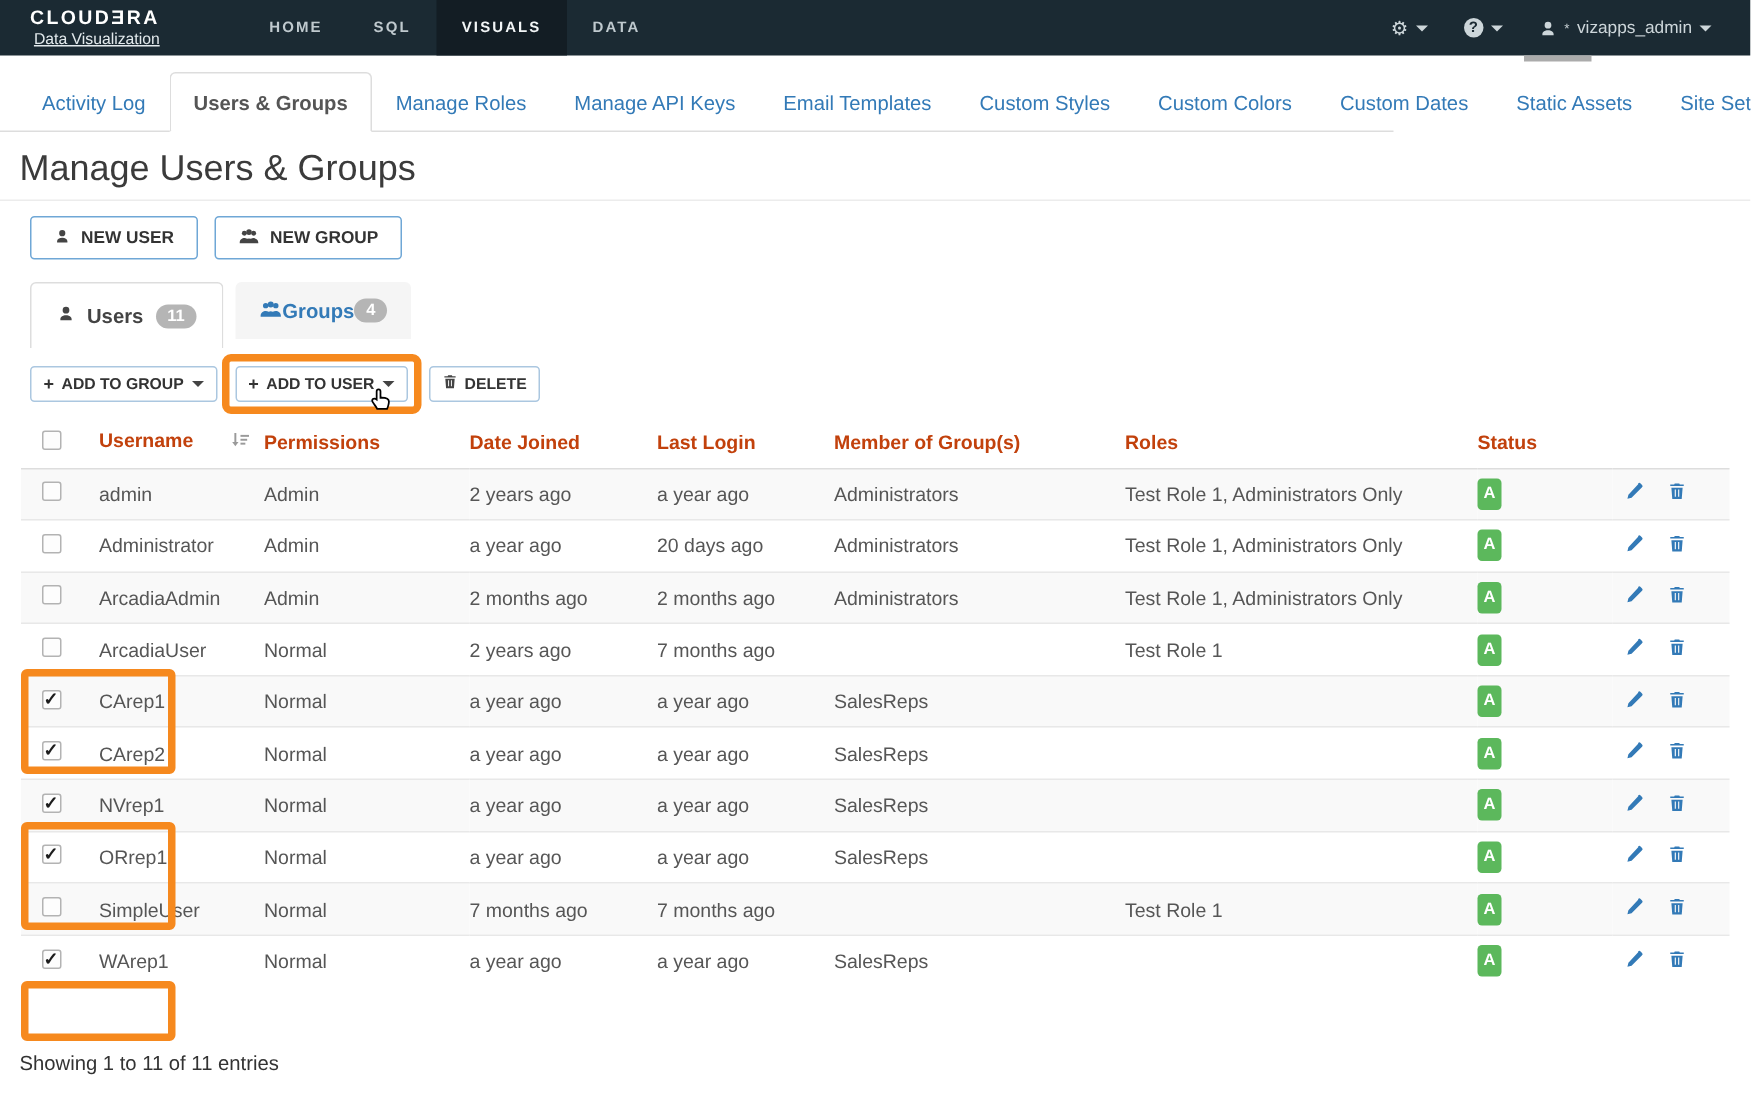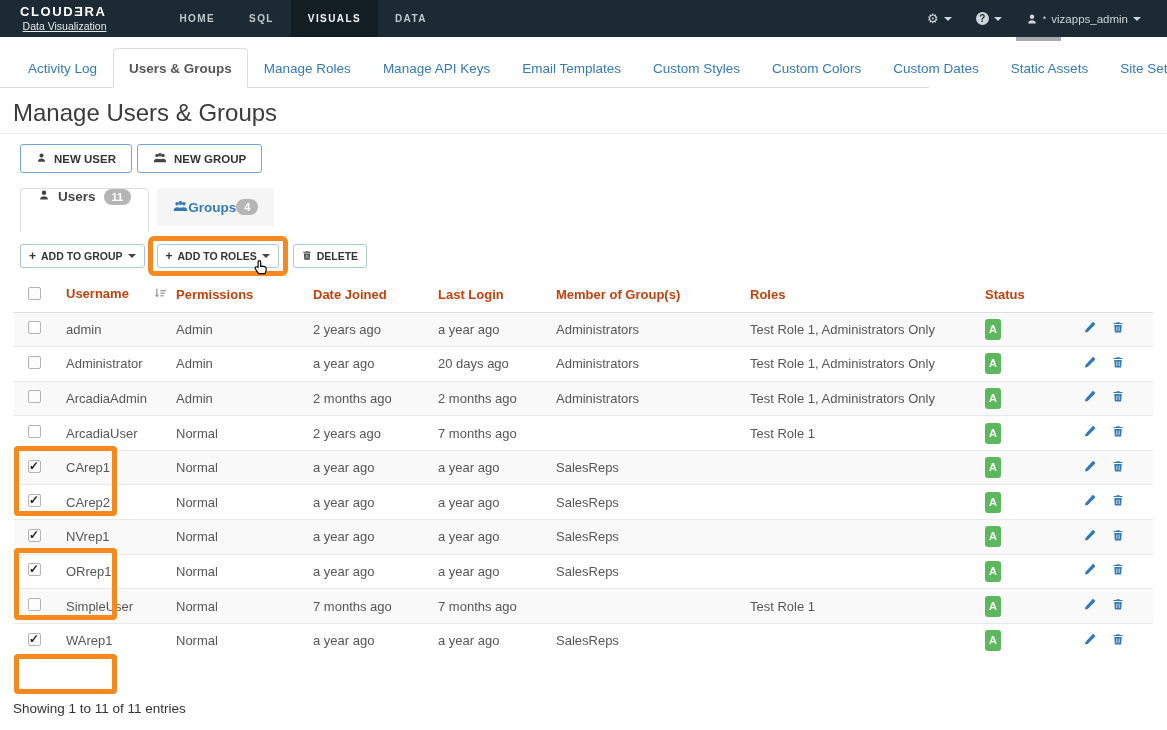"NEW USER" .toolbar { gap: 5px -> 11px }
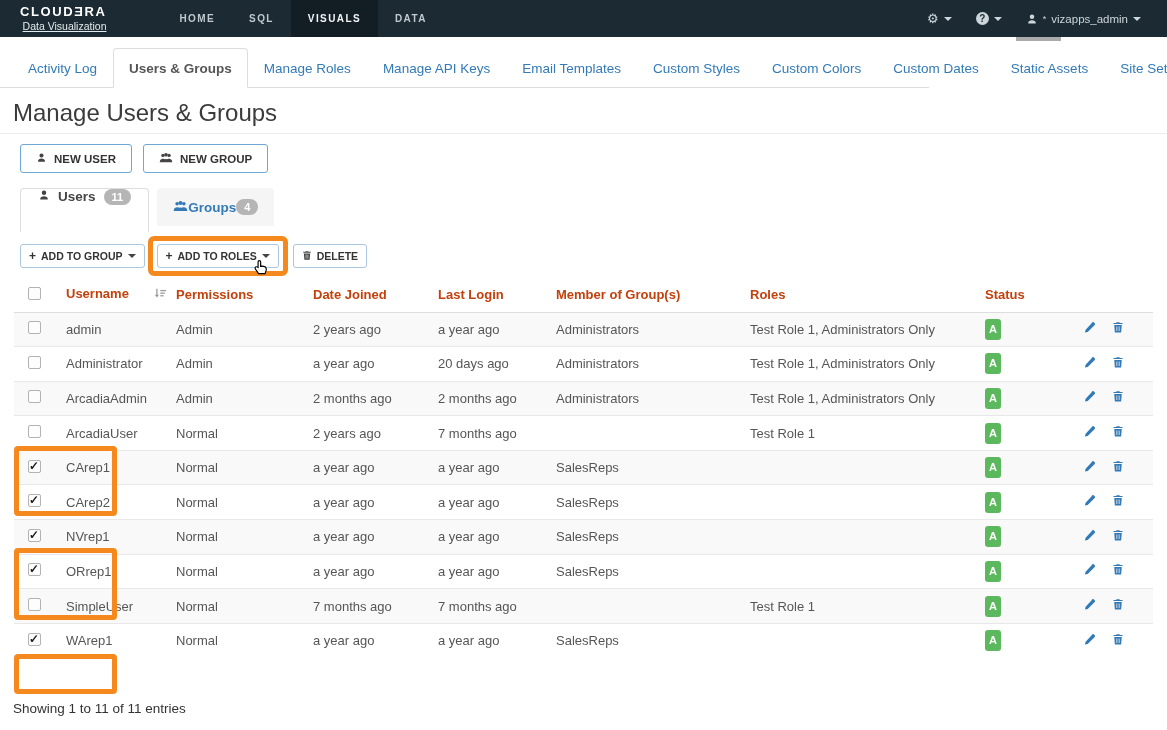"Users" .subtab-active { align-items: flex-start -> center }
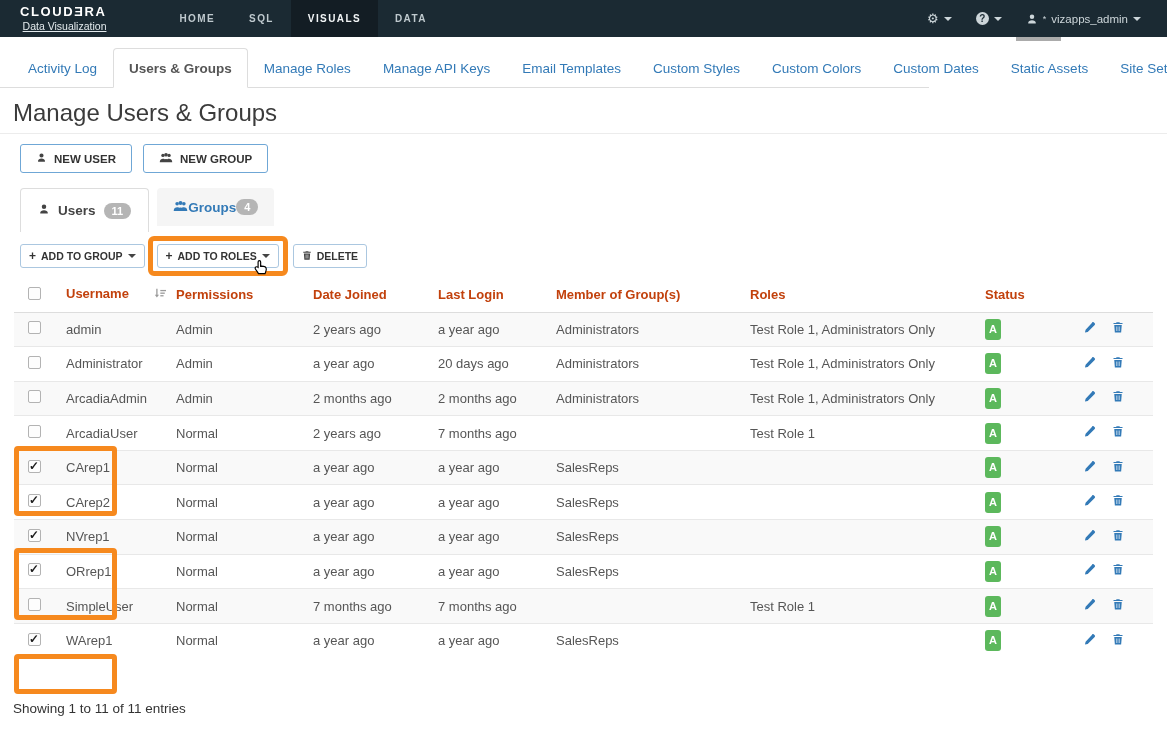"ADD TO ROLES" span { text: ROLES -> USER }
